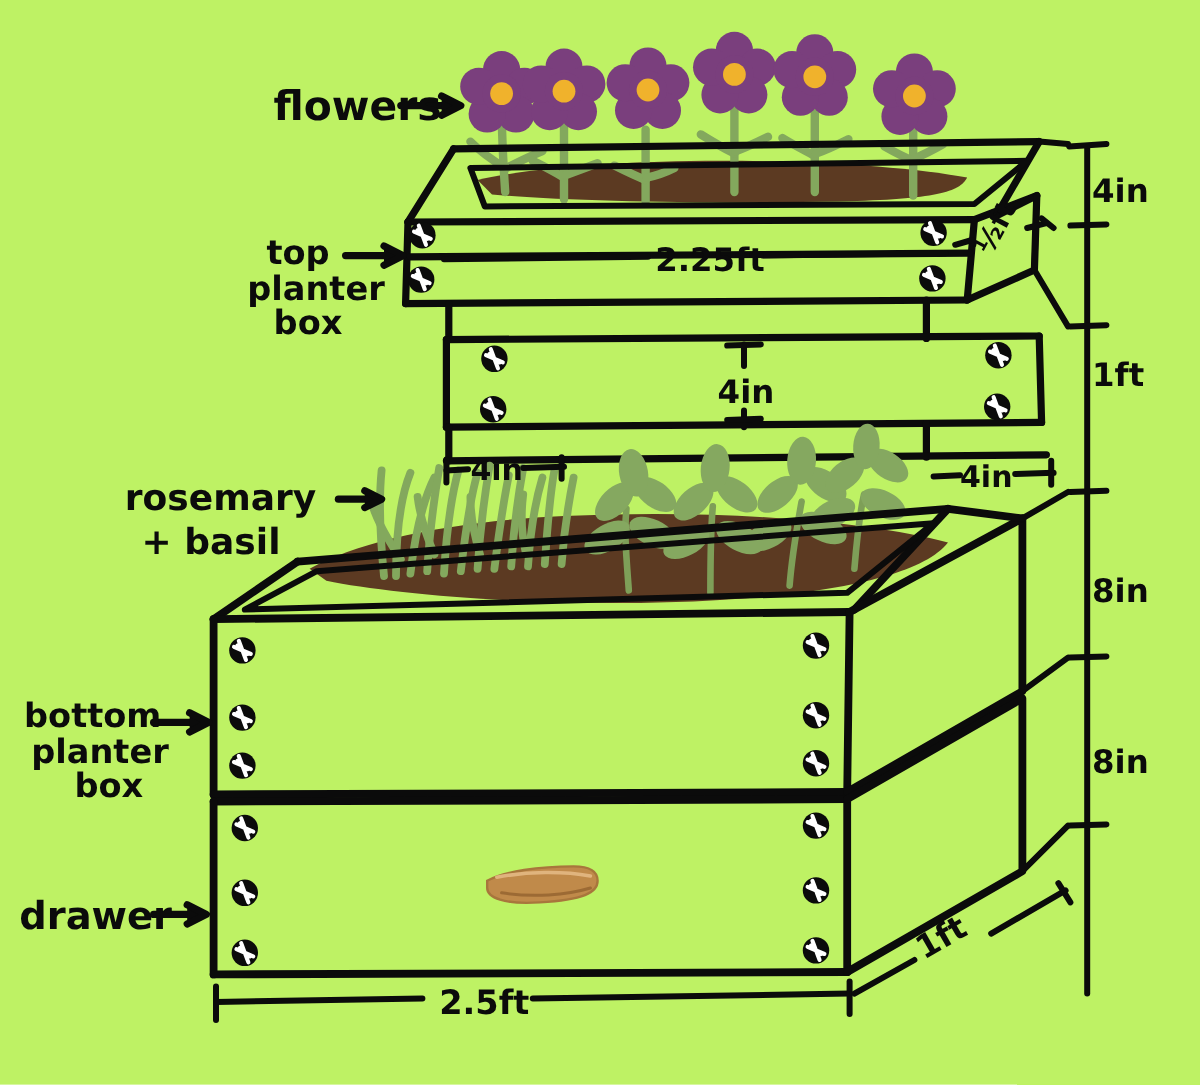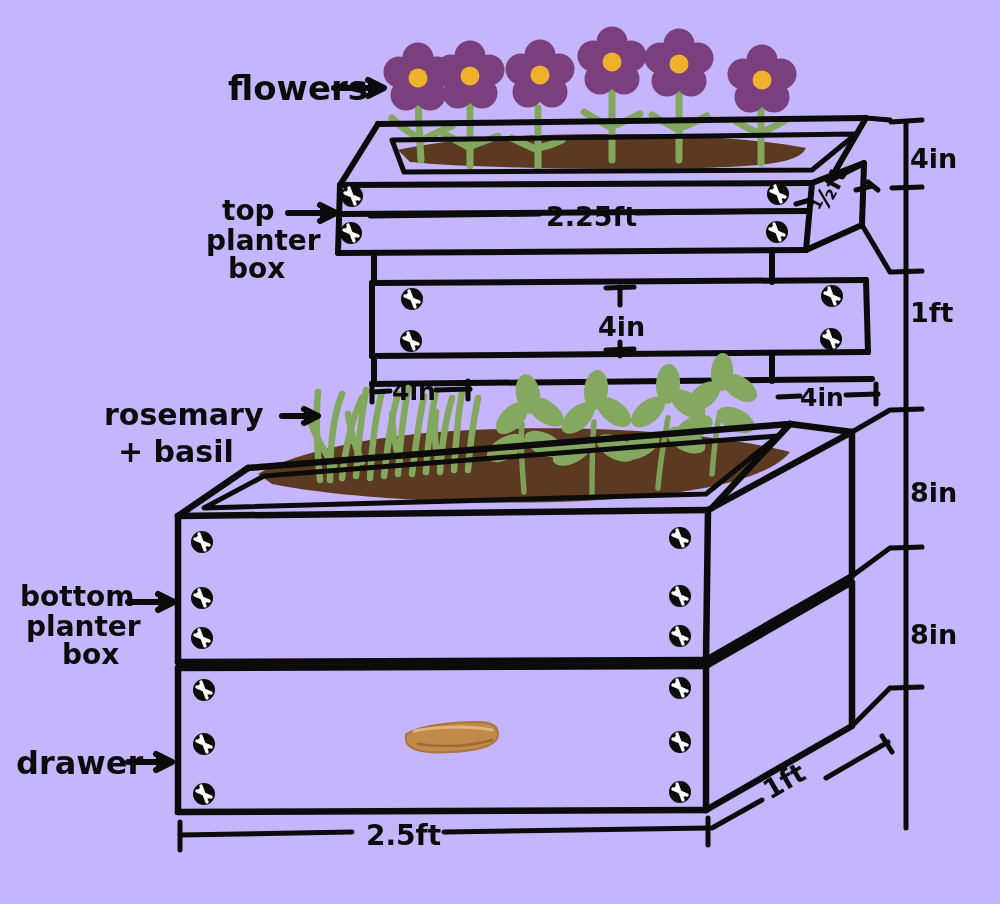"flowers" #stage { background: #c4b5fd -> #bef264 }
